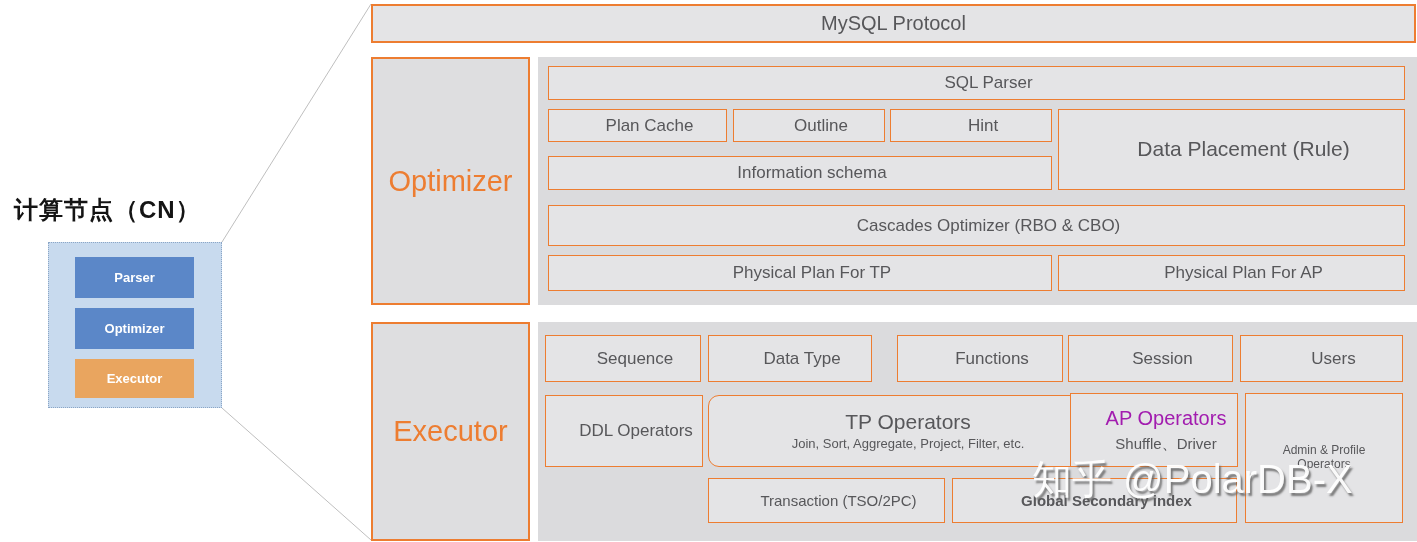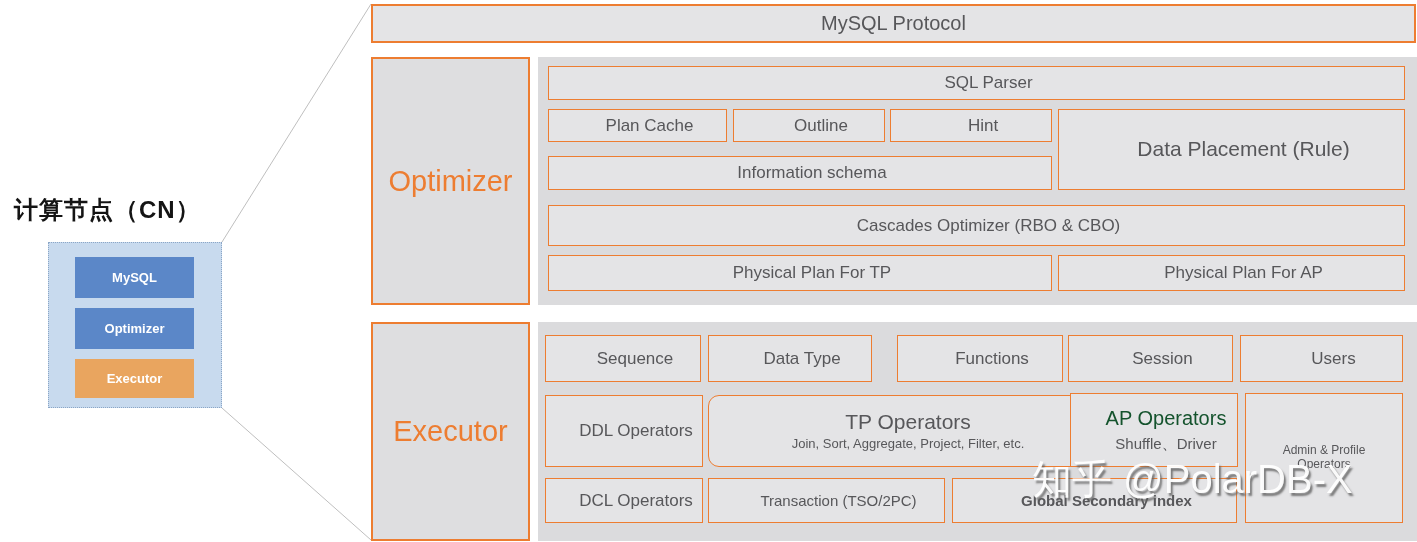"MySQL" div.cn-btn { text: MySQL -> Parser }
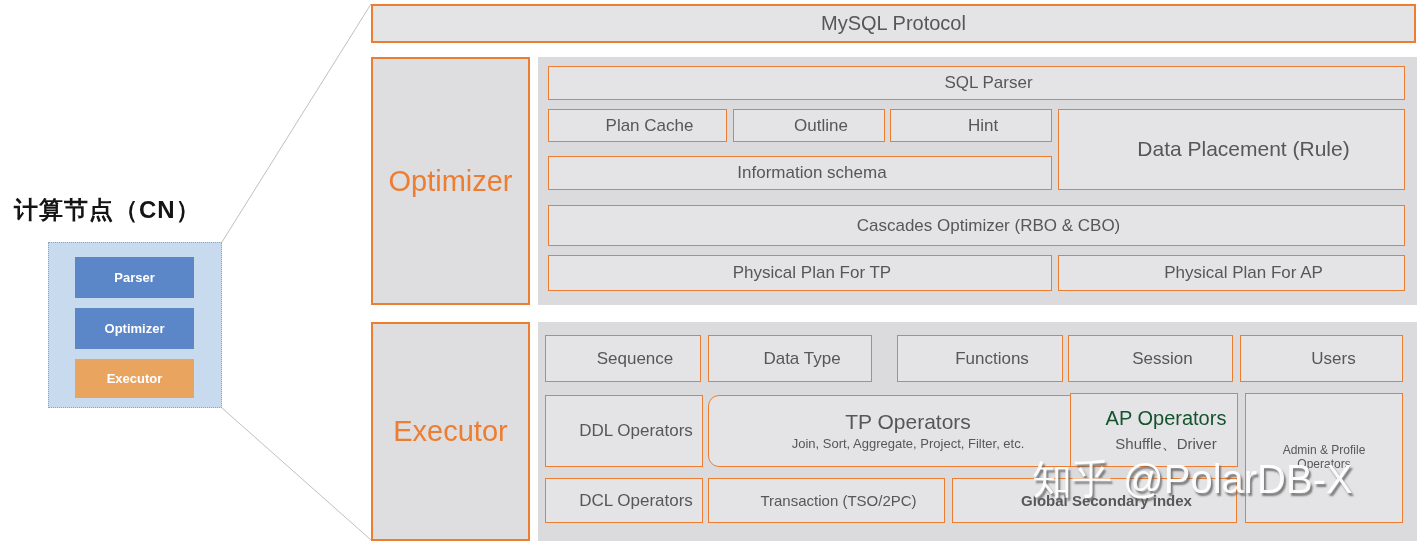"AP Operators" .ap-title { color: #14532d -> #a21caf }
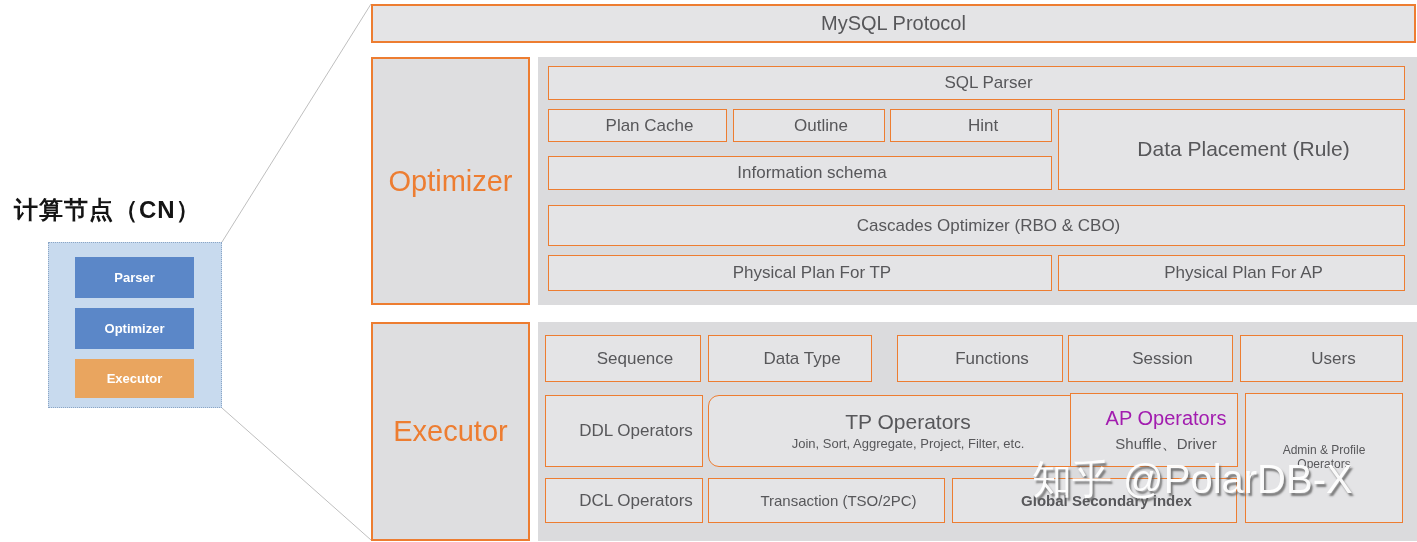"DCL Operators" div.cell { html: <div>DCL Operators</div> -> none }
